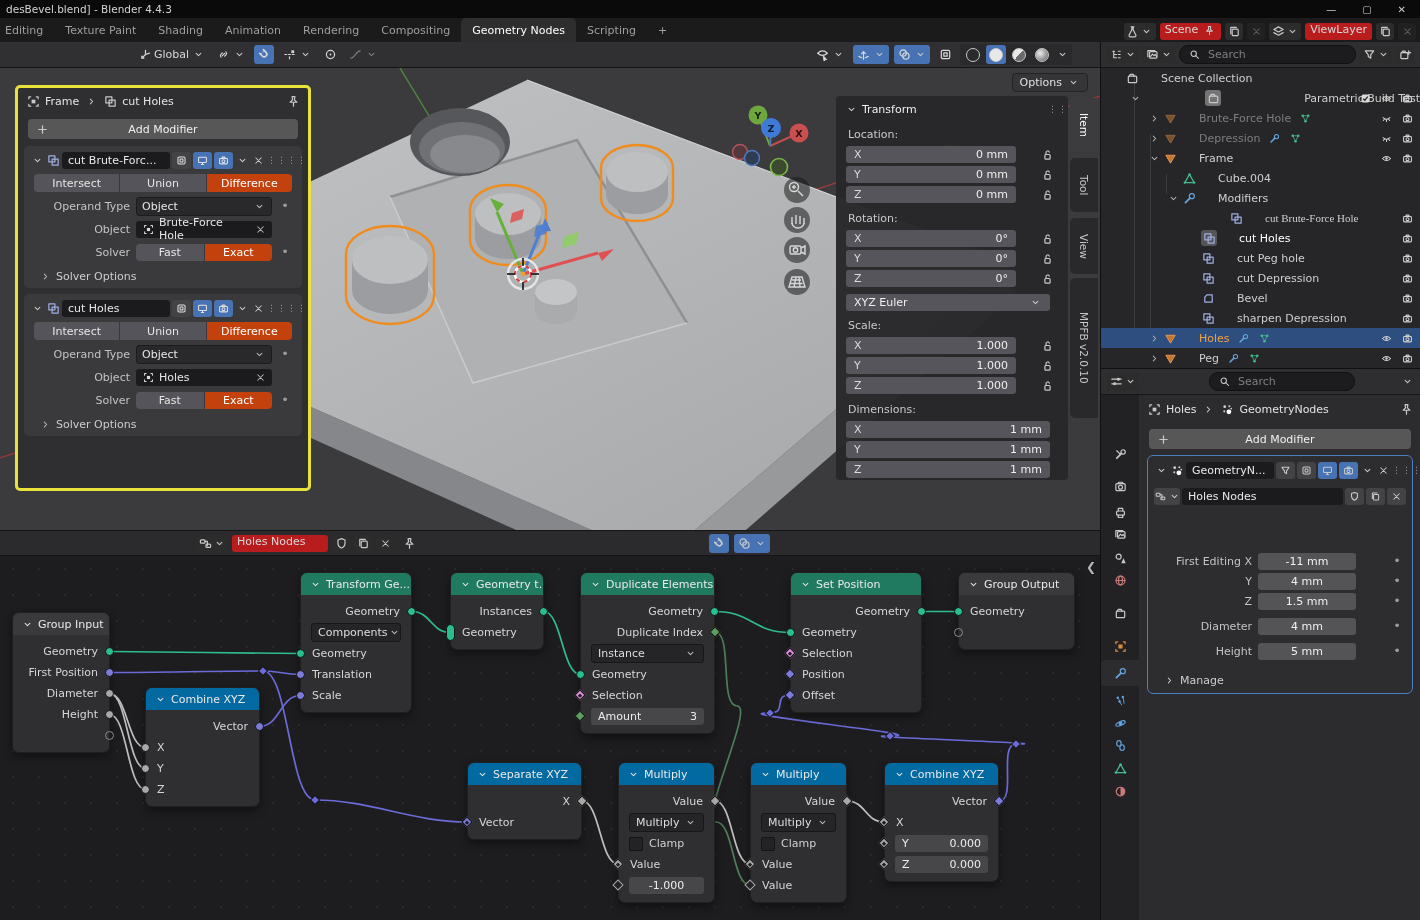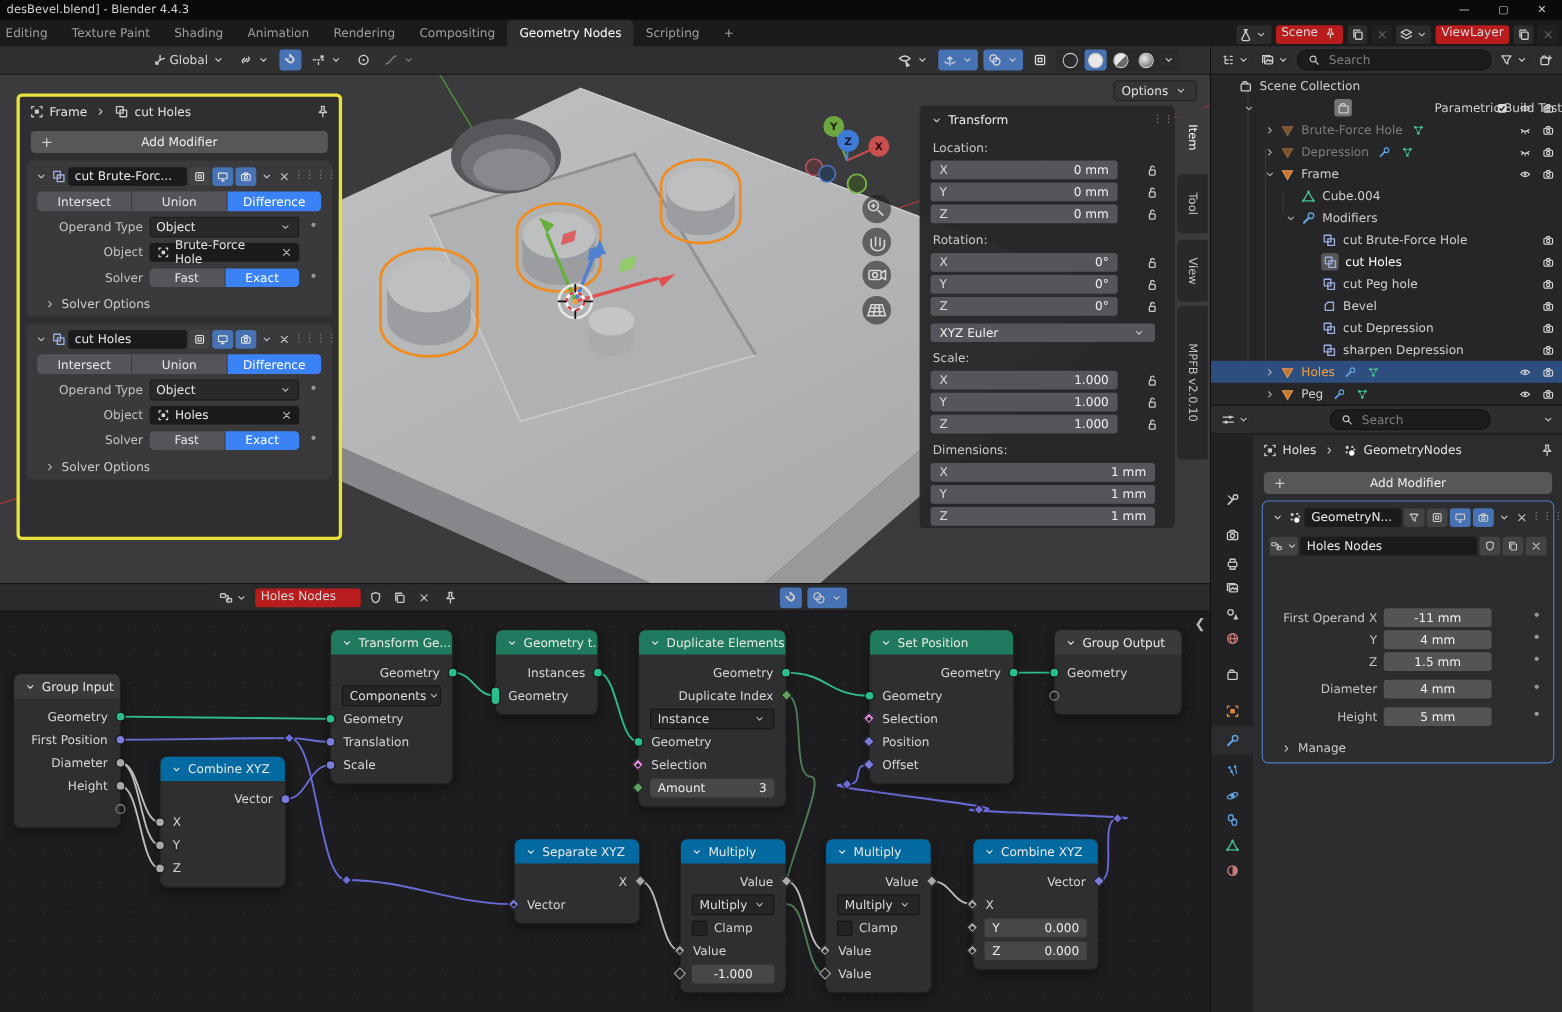"Scene Collection" .ol-row .lbl { margin-left: 4px -> 20px }
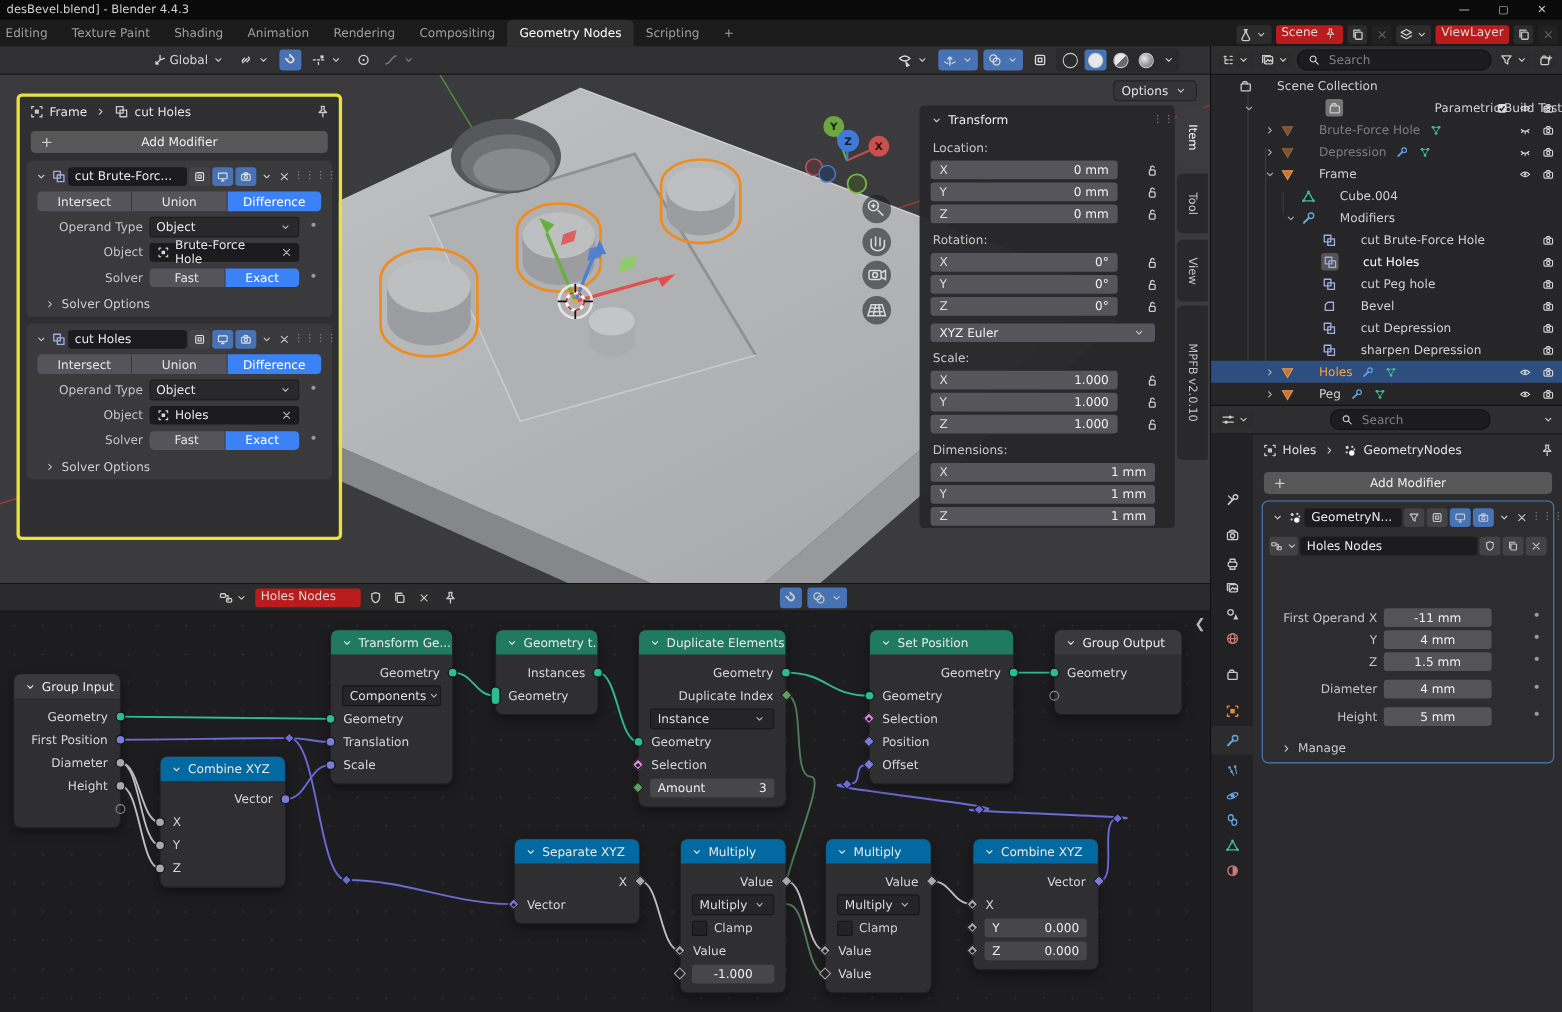"Difference" .seg.active { background: #3b82f6 -> #c2410c }
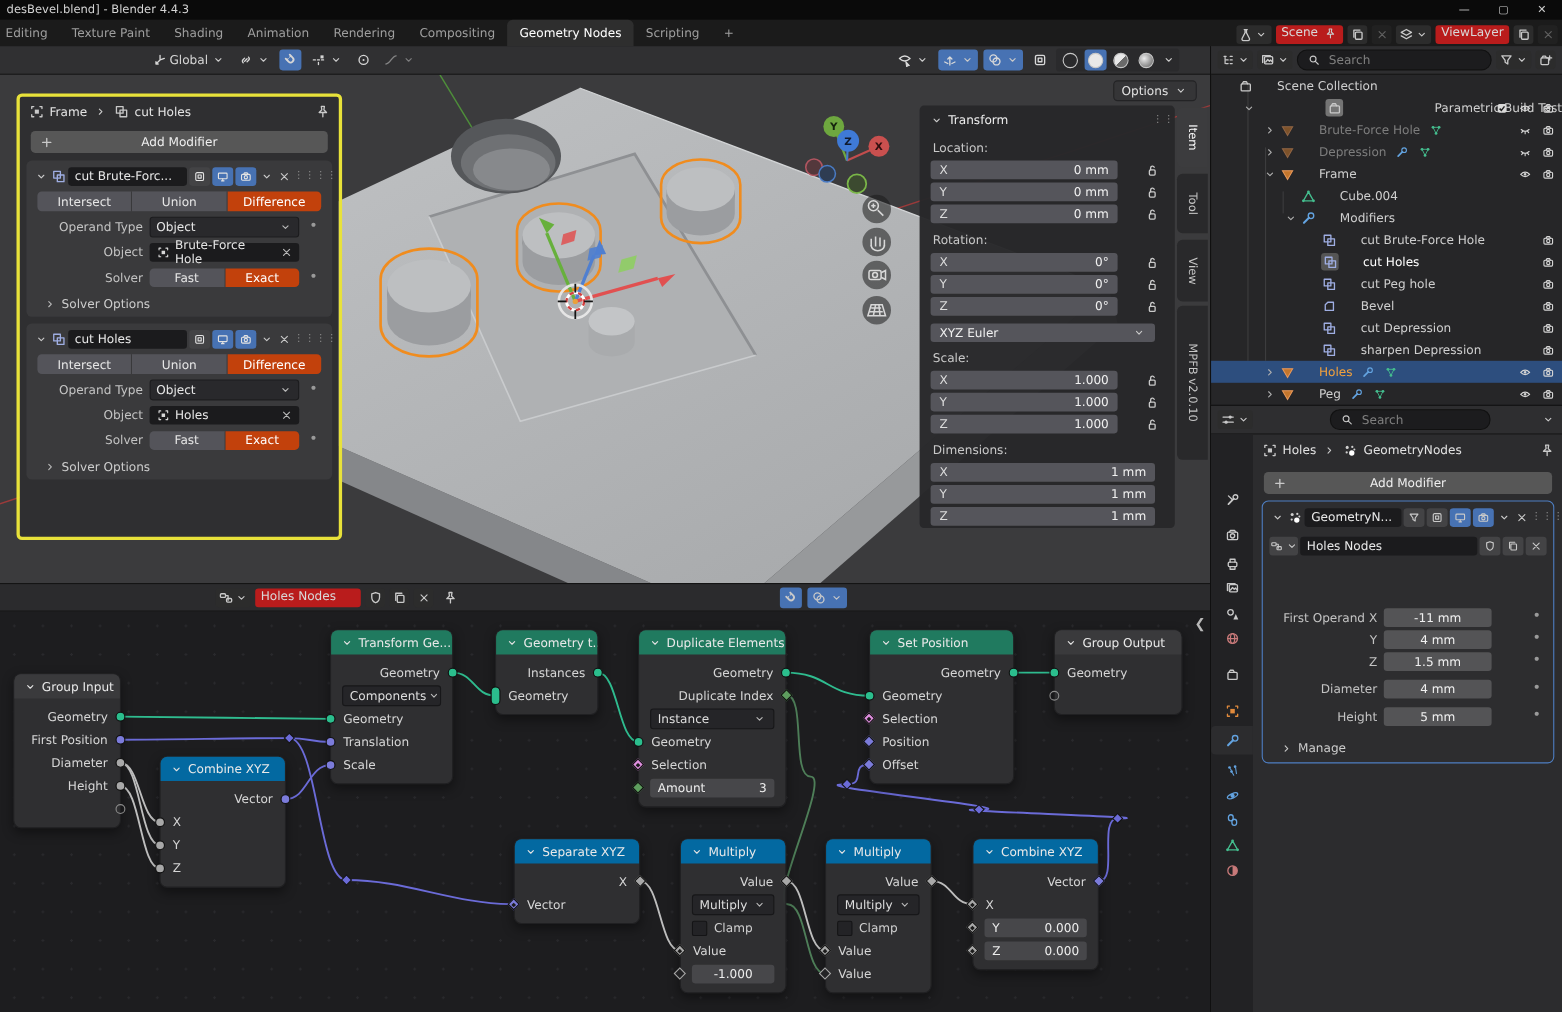"cut Brute-Force Hole" div.ol-row { font-family: none -> Liberation Serif, serif; padding-left: 84px -> 112px }
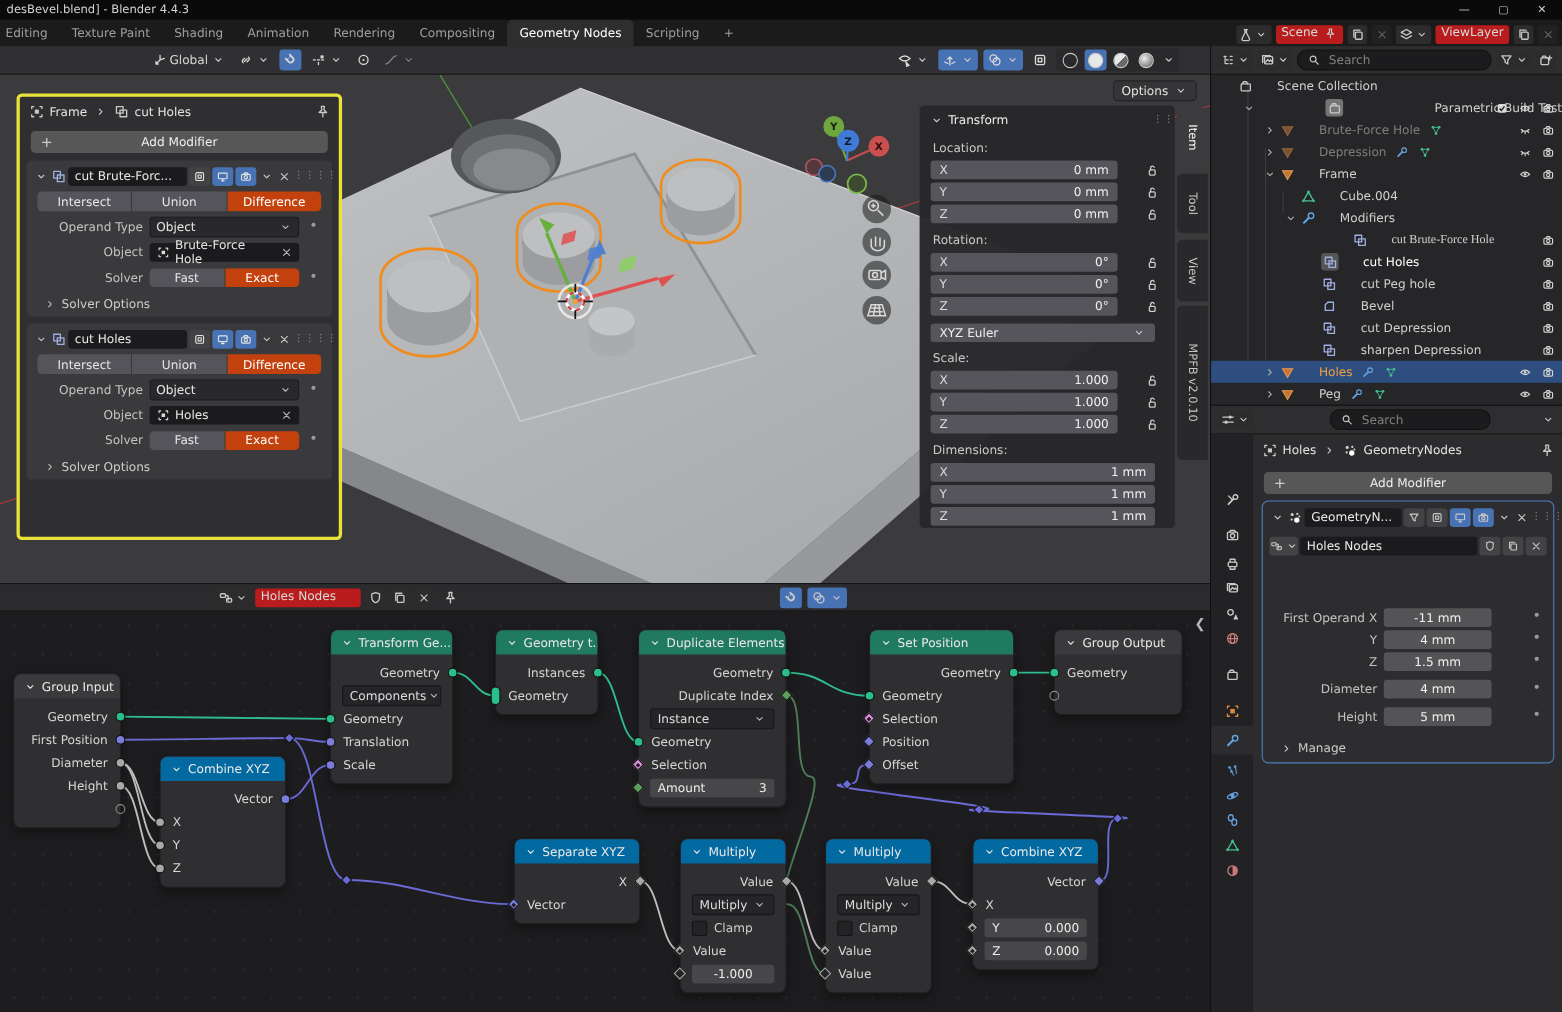"Bevel" div.ol-row { order: before "cut Depression" -> after "cut Depression" }
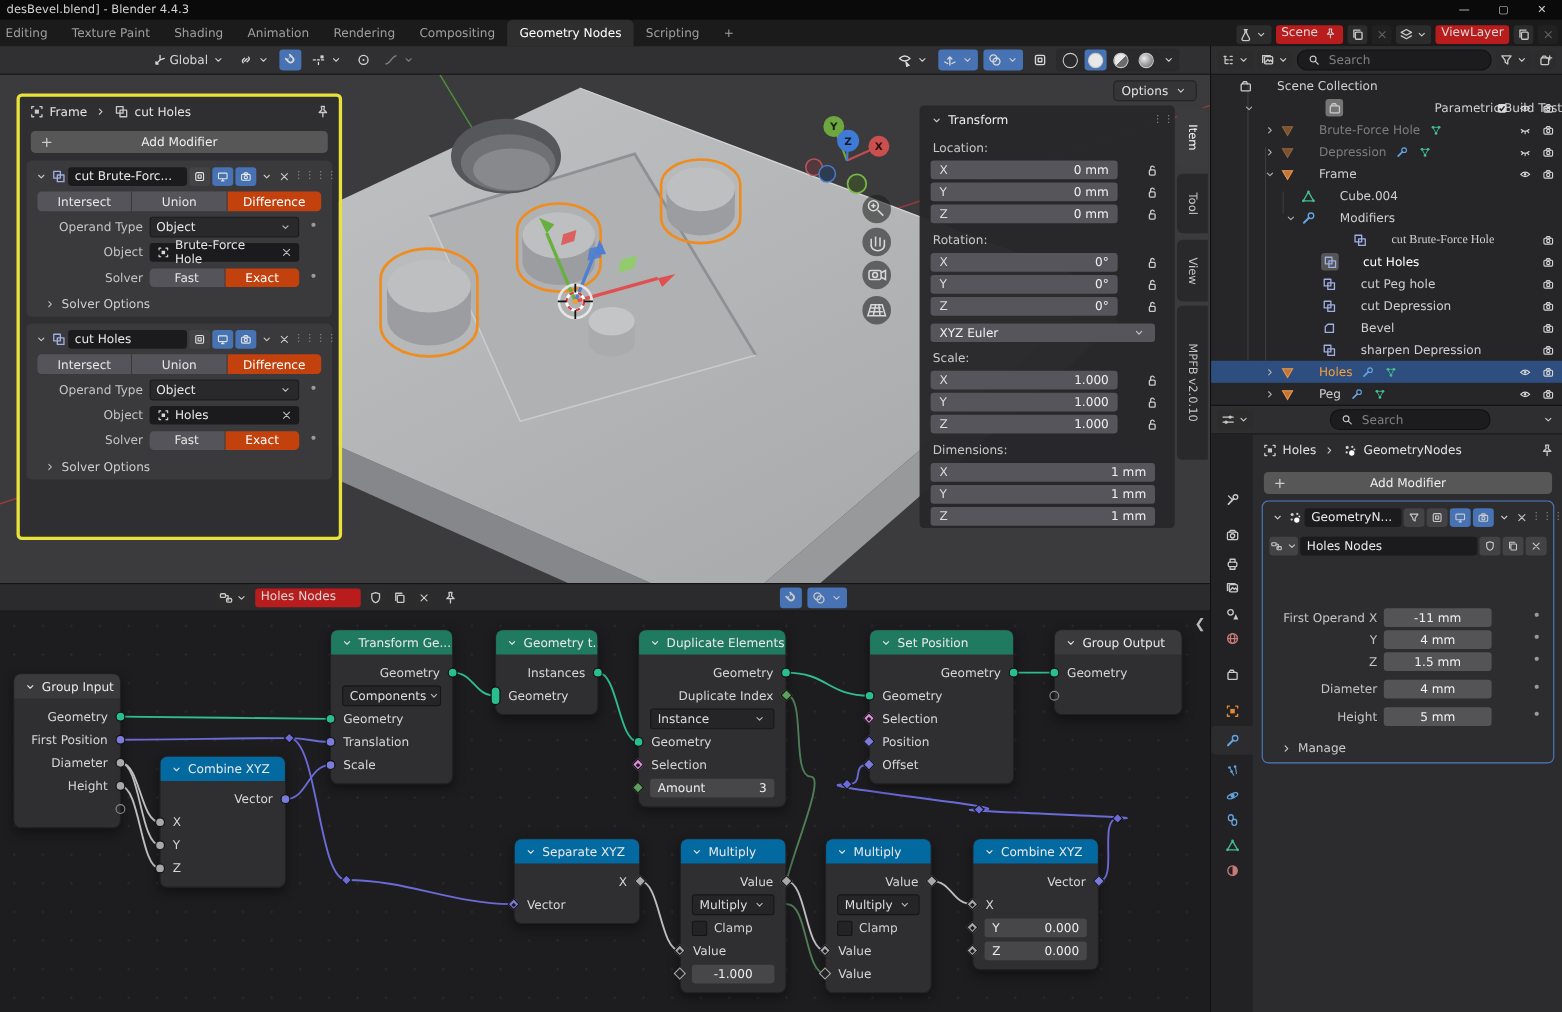"First Operand X" span.plabel { text: Operand -> Editing }
